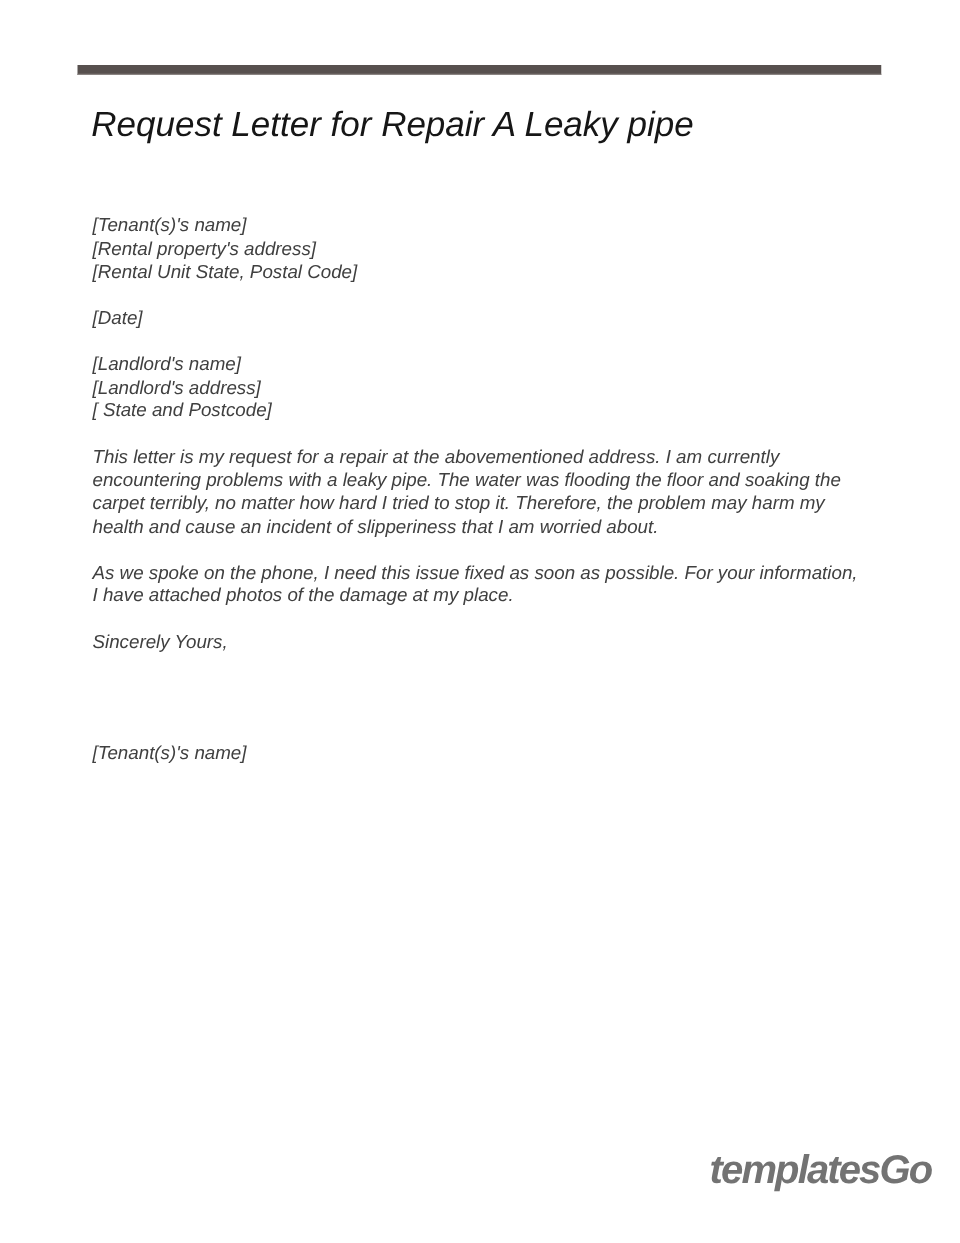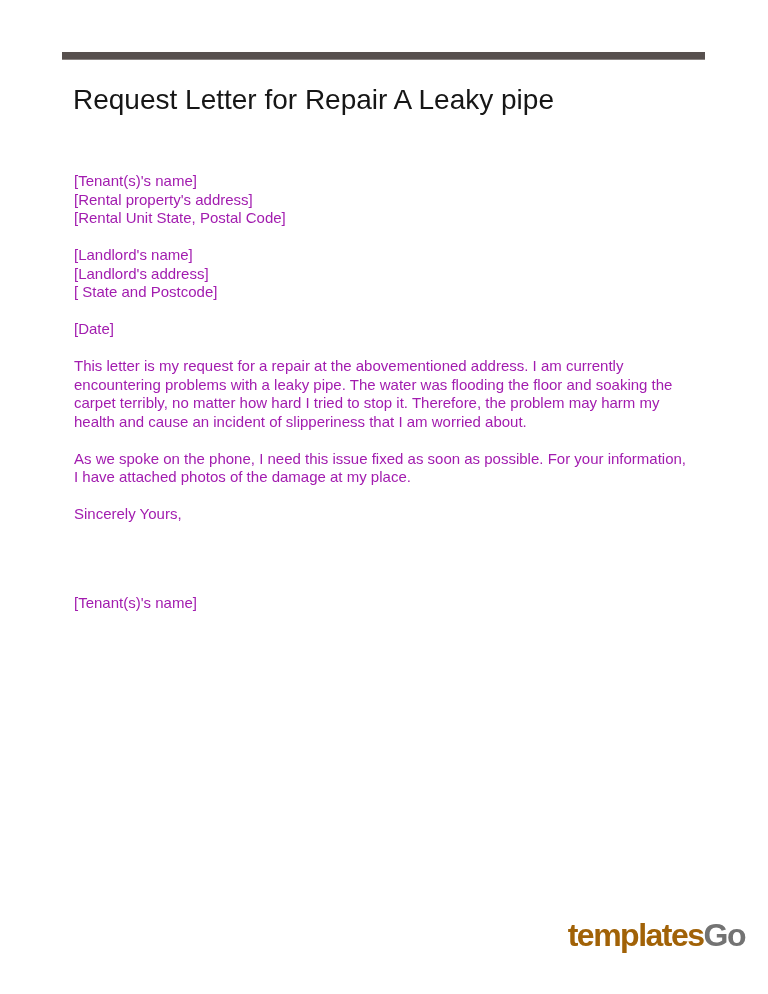"Request Letter for Repair A" .page { font-style: none -> italic }
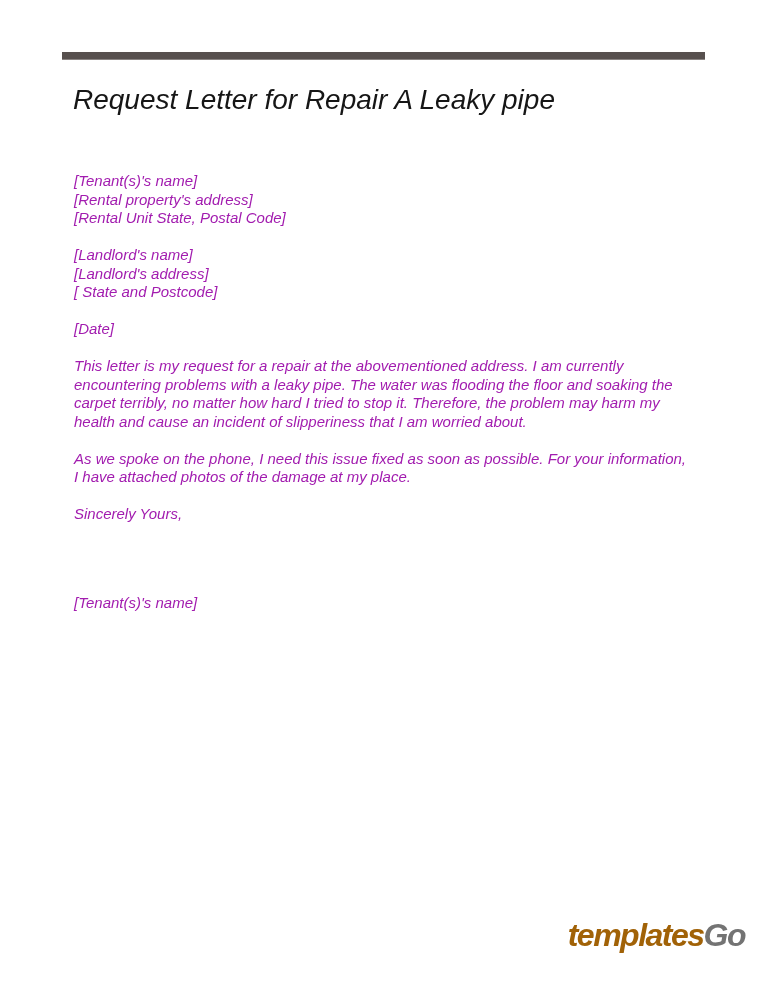"[Tenant(s)'s name]" .letter { color: #a21caf -> #404040 }
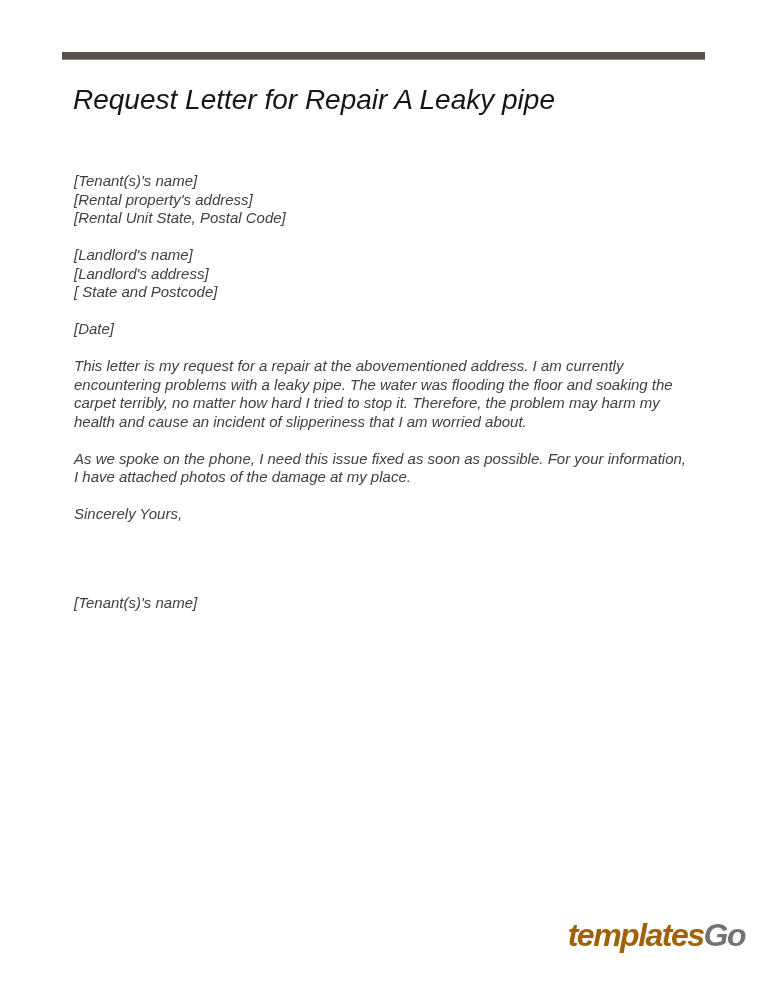"[Landlord's name]" p { order: before "[Date]" -> after "[Date]" }
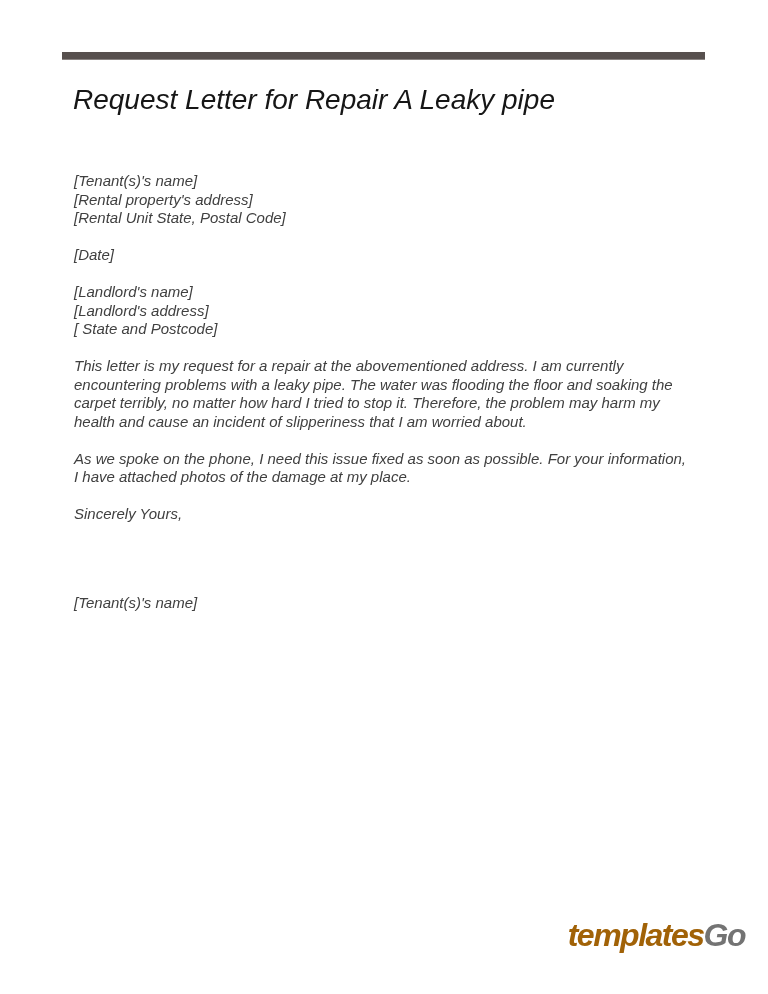"templates" .logo .logo-dark { color: #a16207 -> #737373 }
